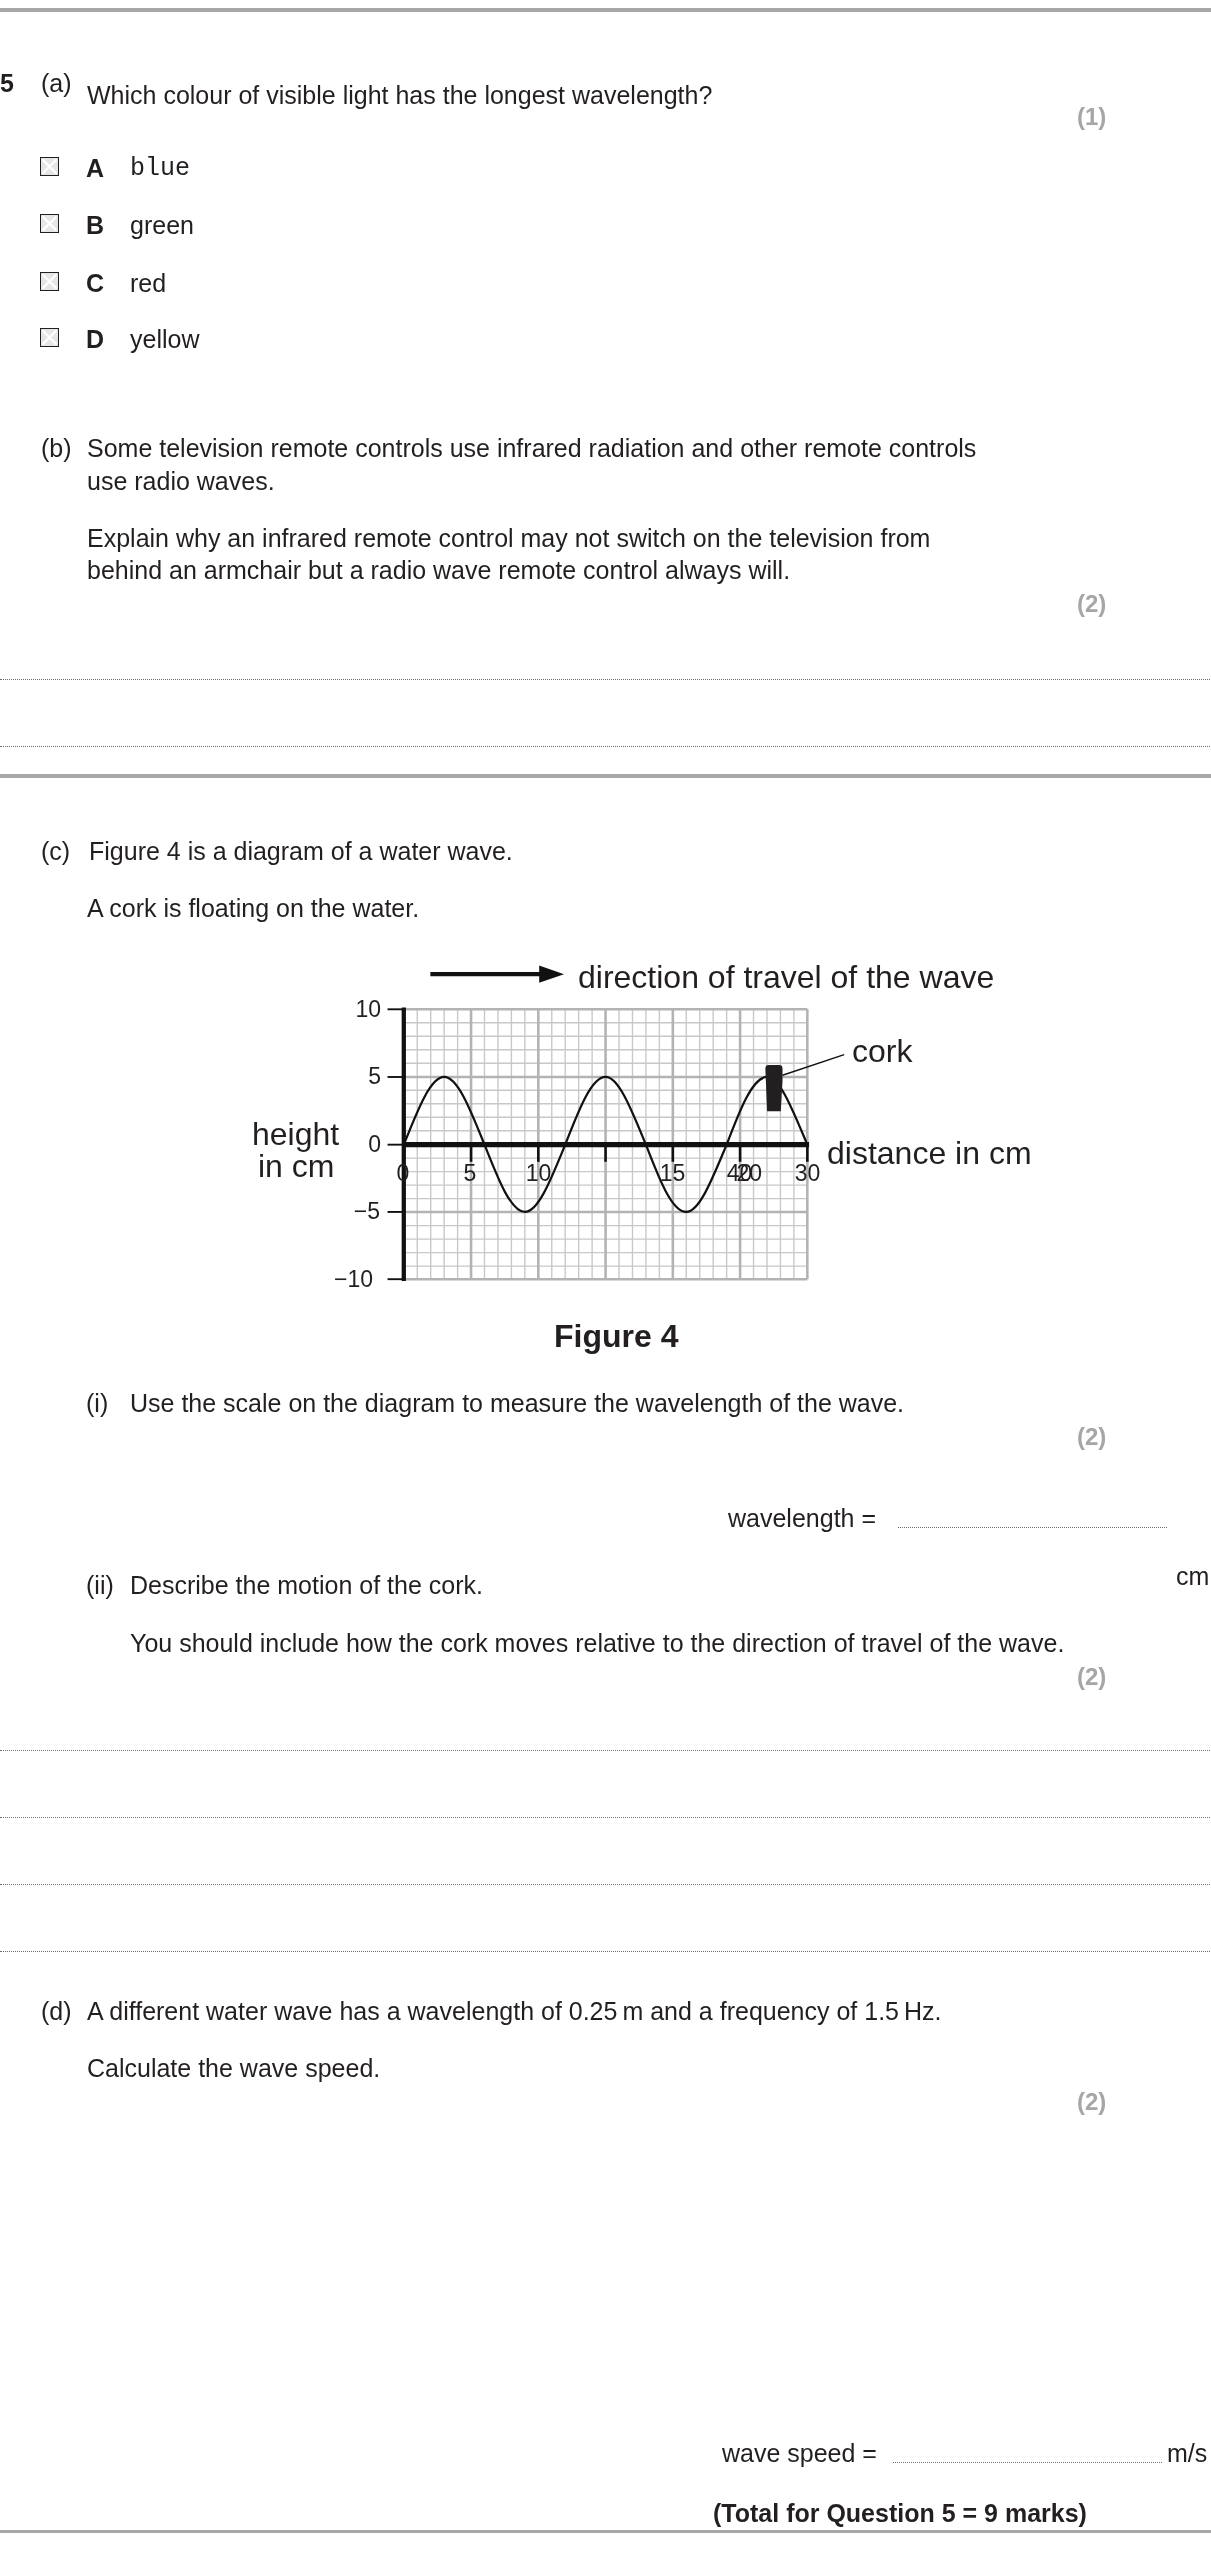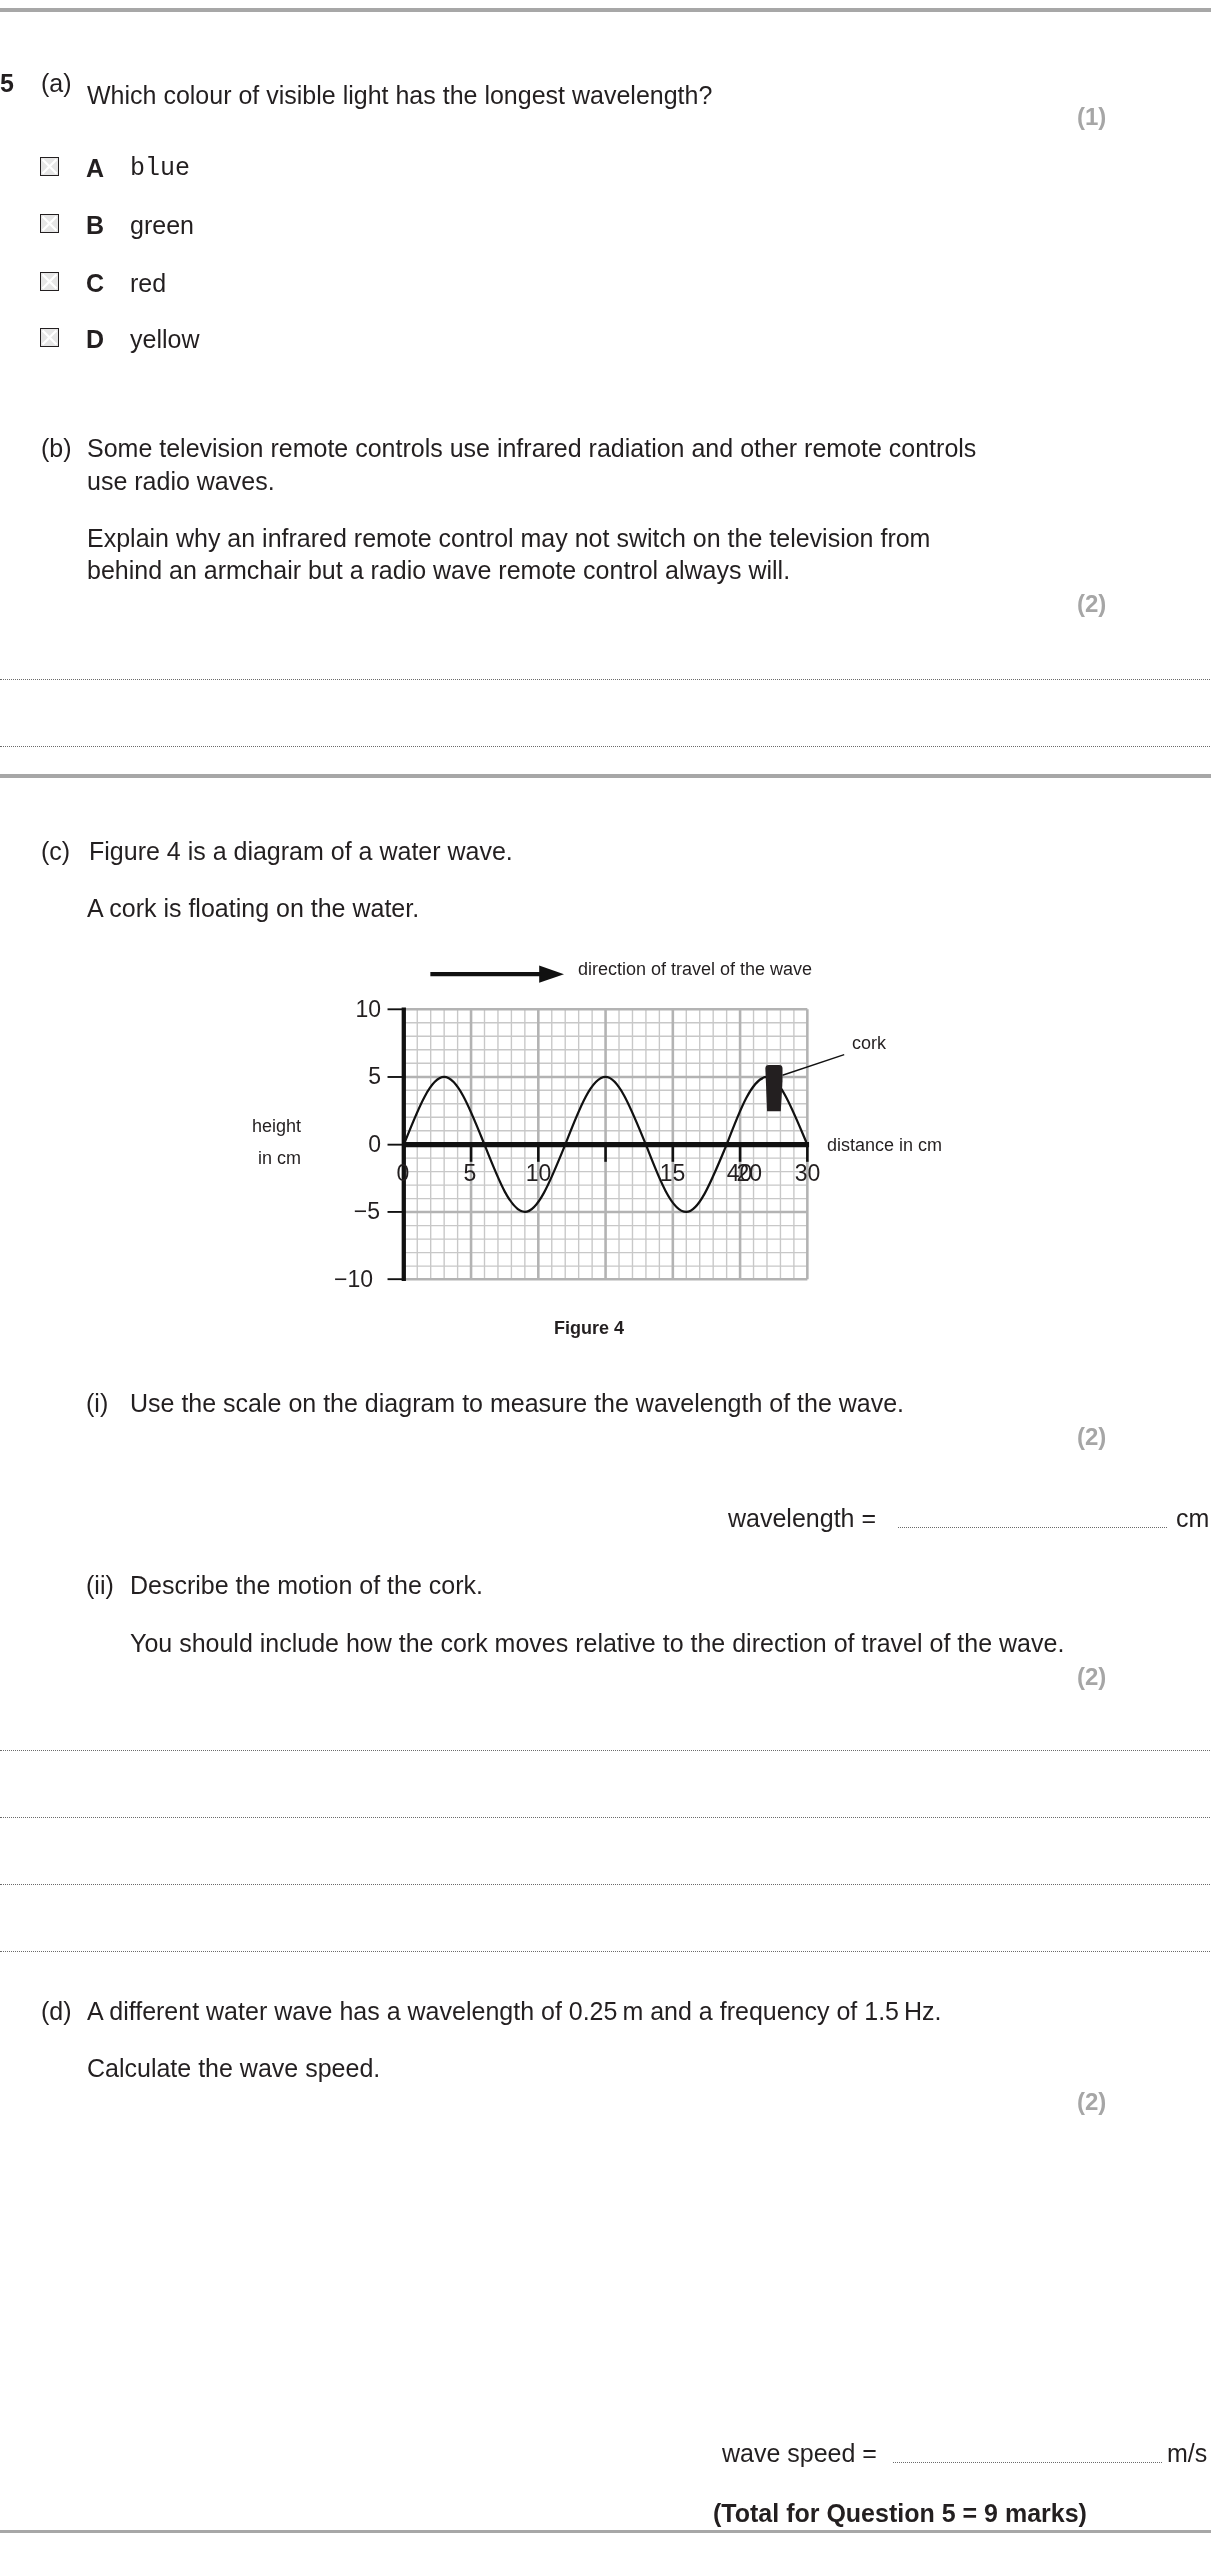"direction of travel of the" .fig-text { font-size: 18px -> 32px }
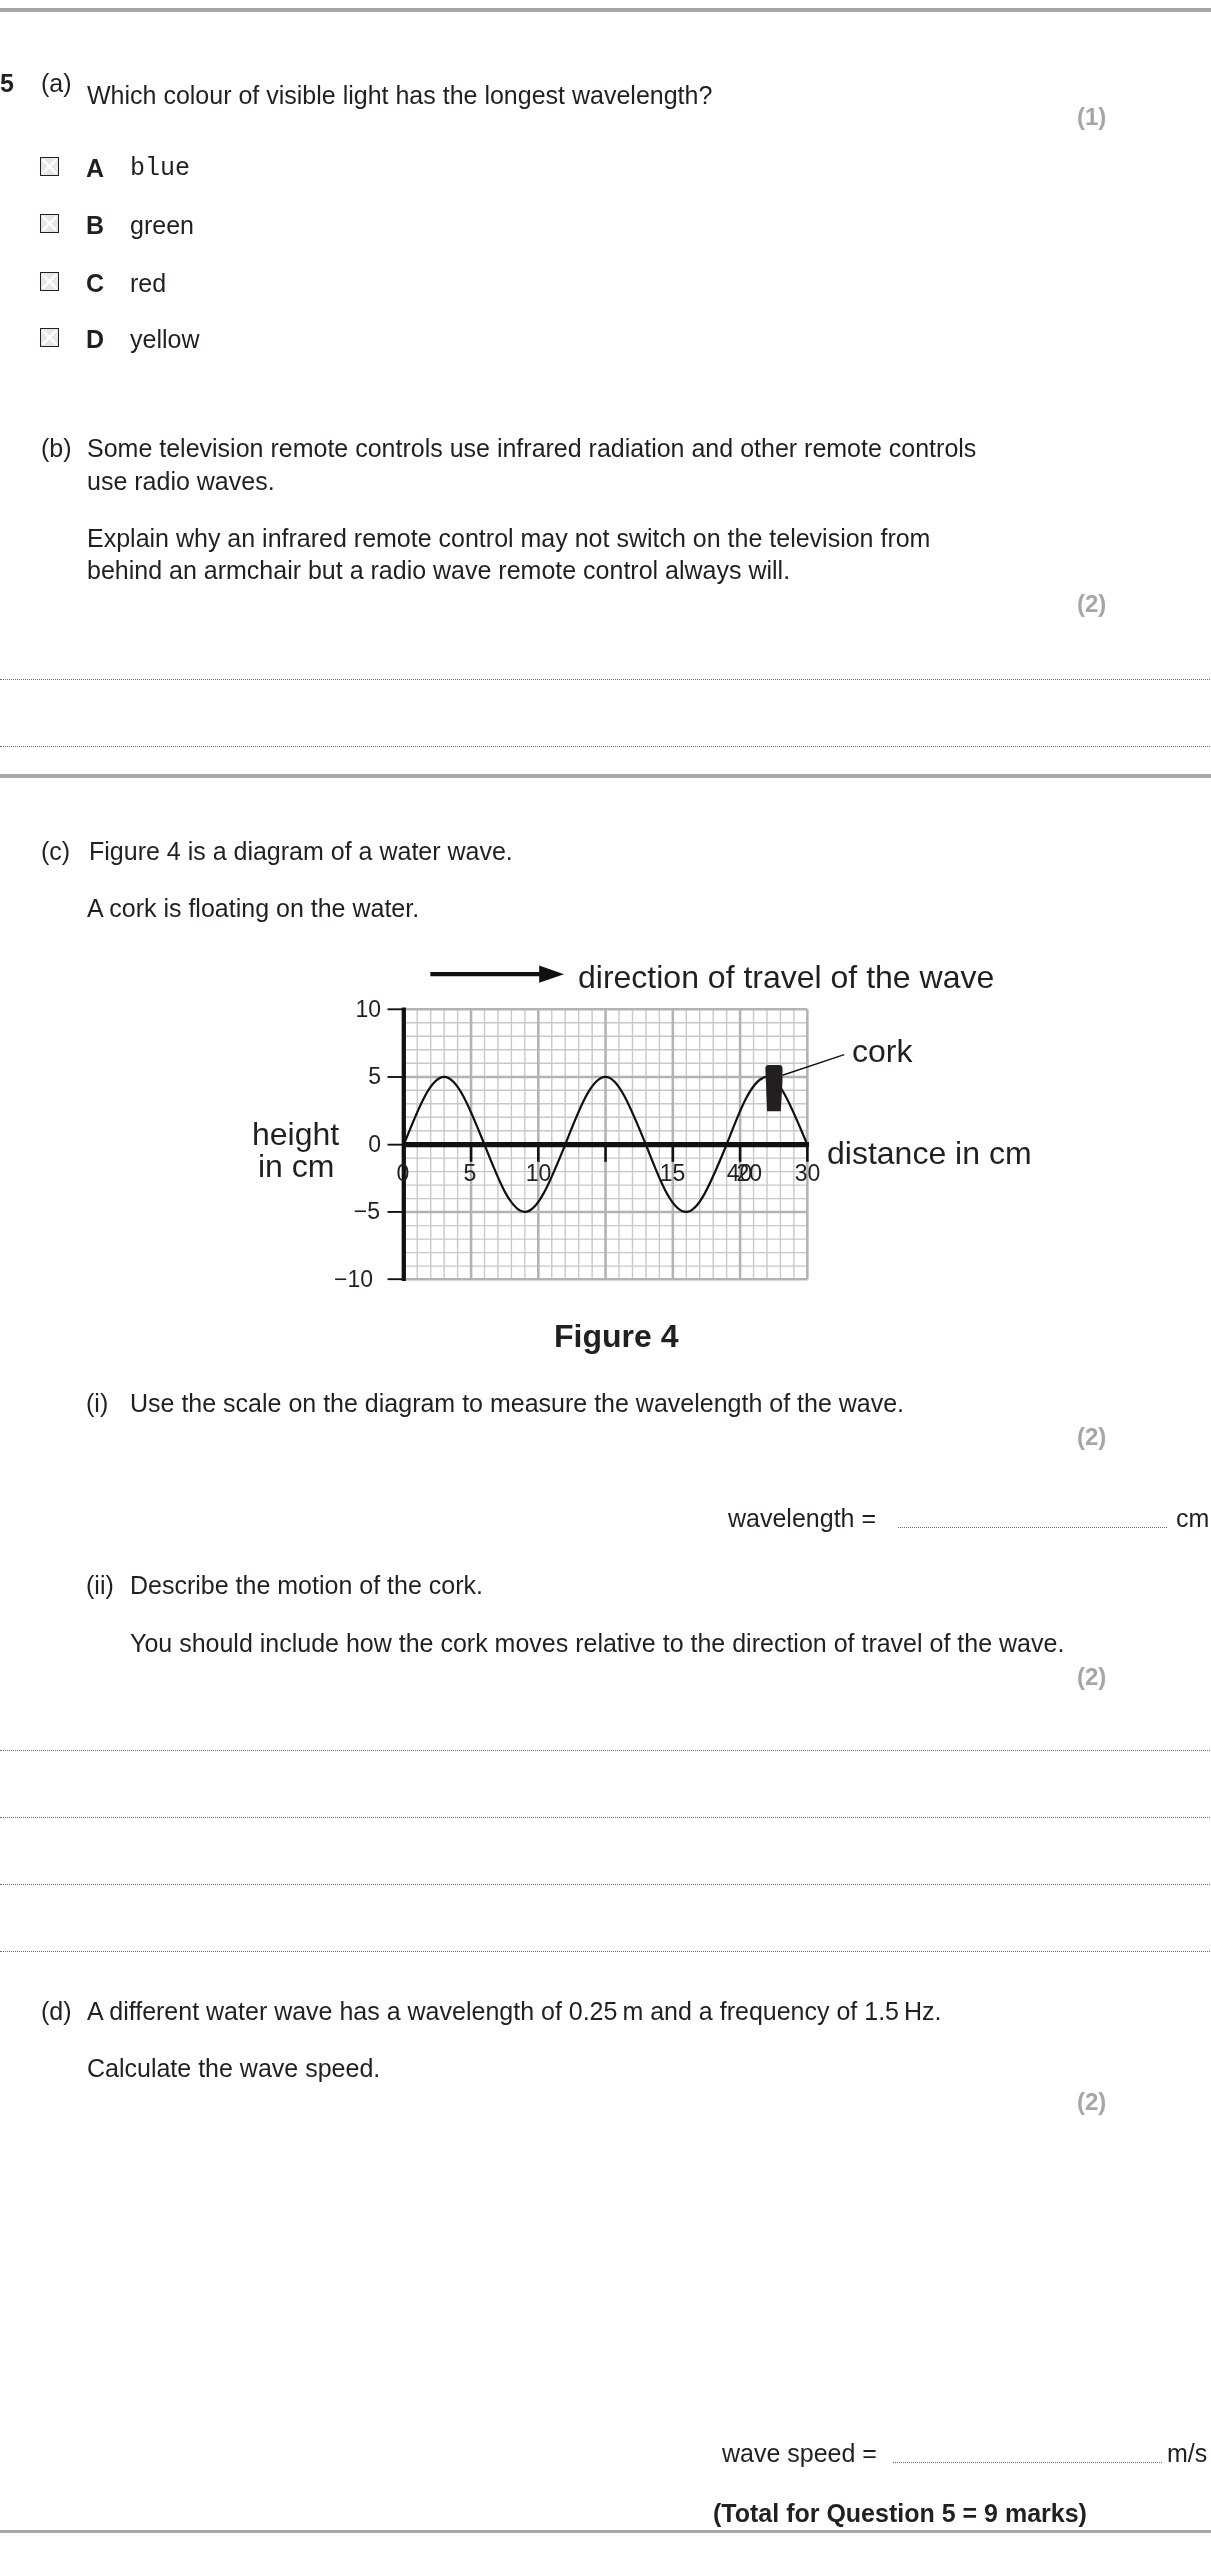"cm" div.abs { top: 1502px -> 1560px }
